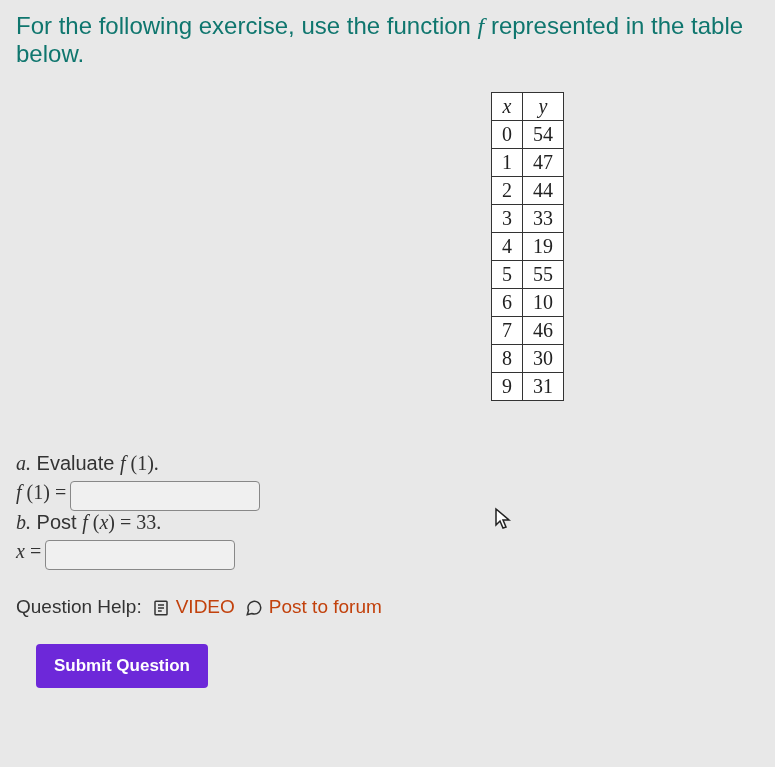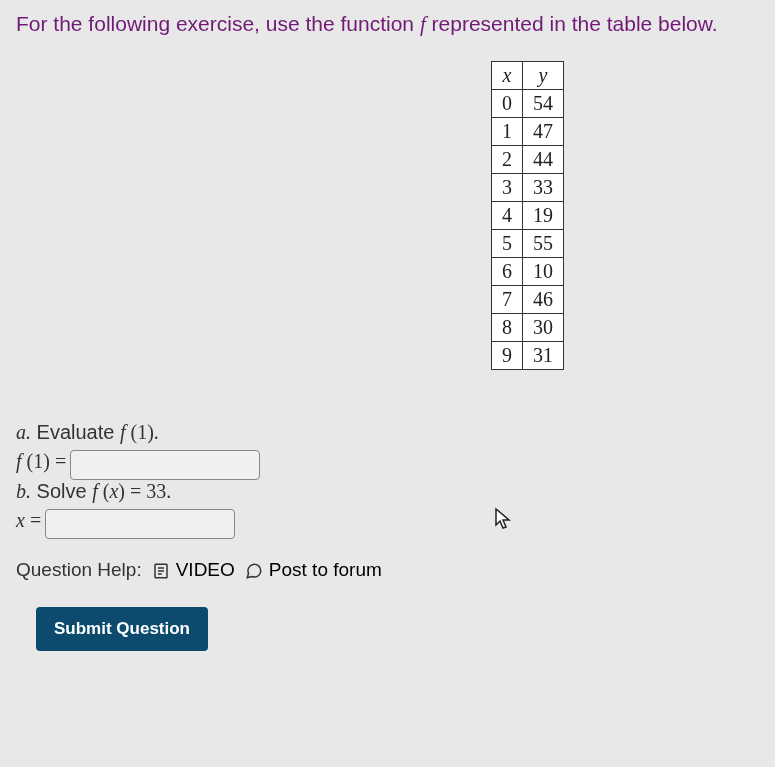"For the following exercise, use" .intro { color: #701a75 -> #0f766e; font-size: 21px -> 24px }
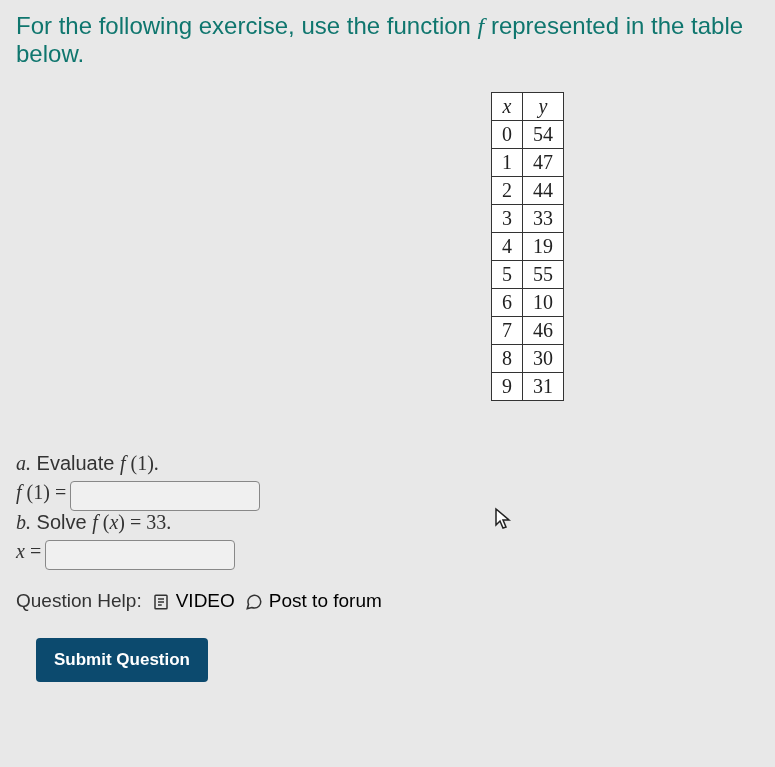"Solve" span { text: Solve -> Post }
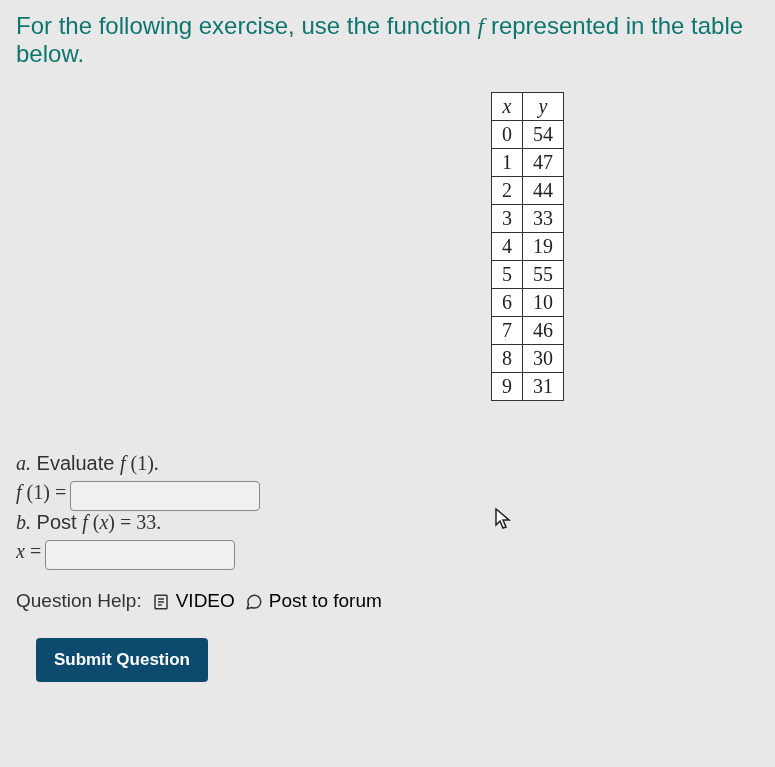"Question Help:" .help-row { margin-top: 20px -> 26px }
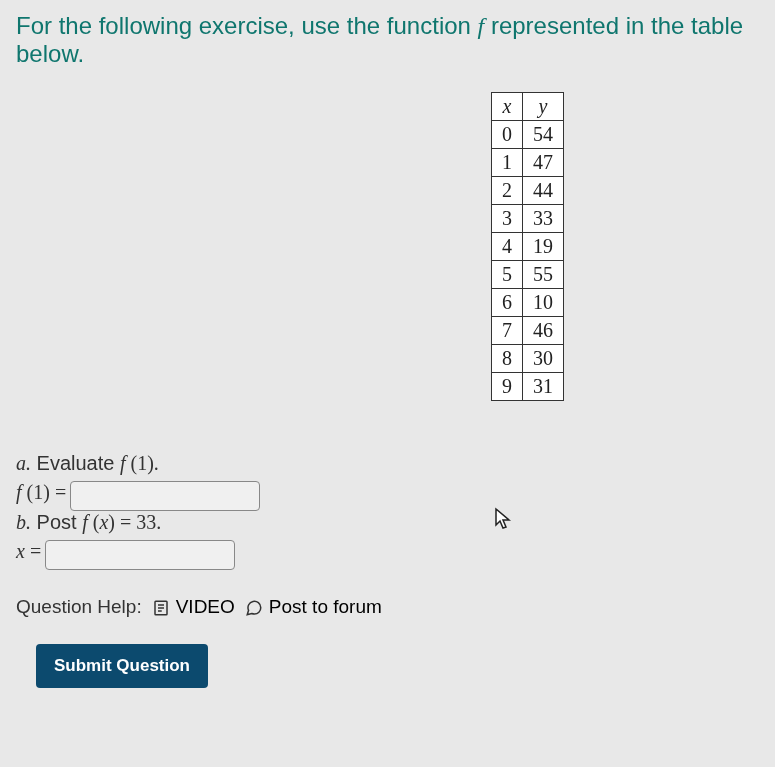"VIDEO" .help-row a { color: #000000 -> #c2410c }
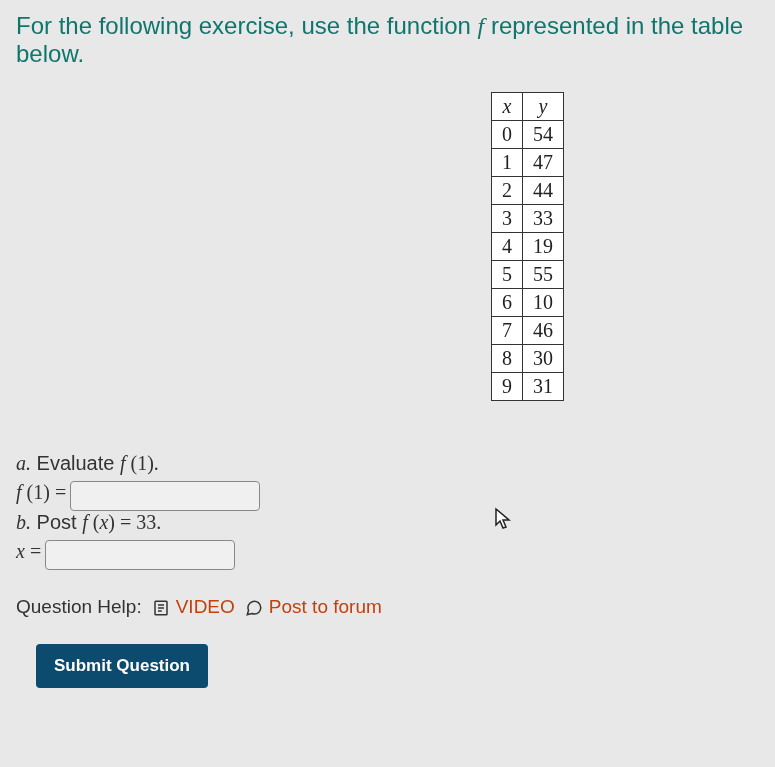"Submit Question" .submit-btn { background: #0c4a6e -> #6d28d9 }
